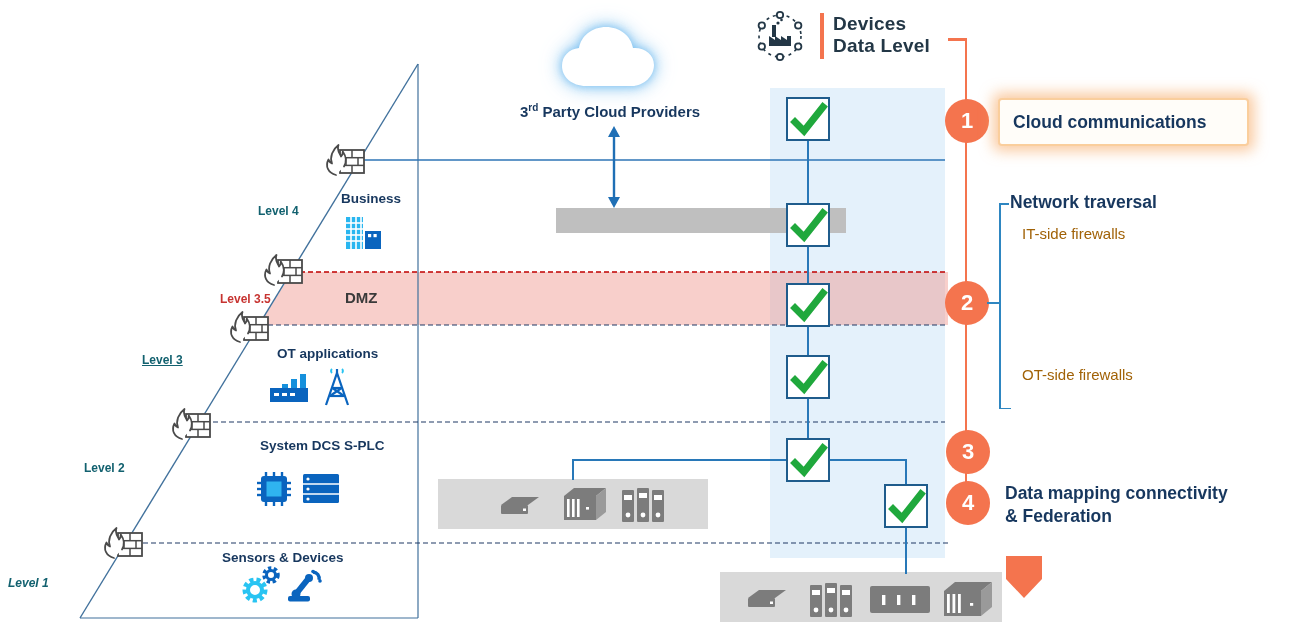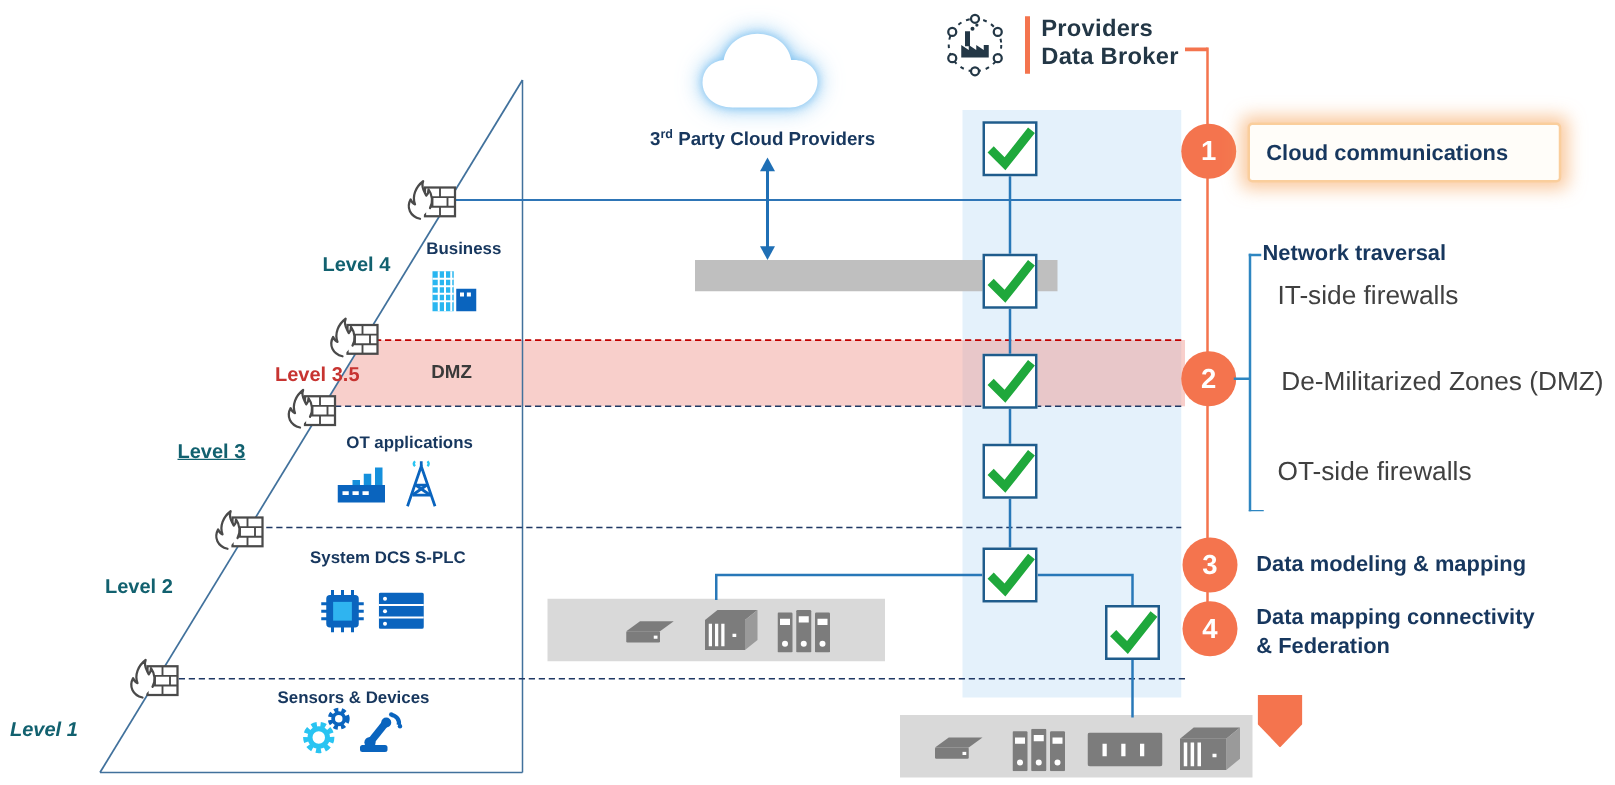"Providers" div { text: Providers -> Devices }
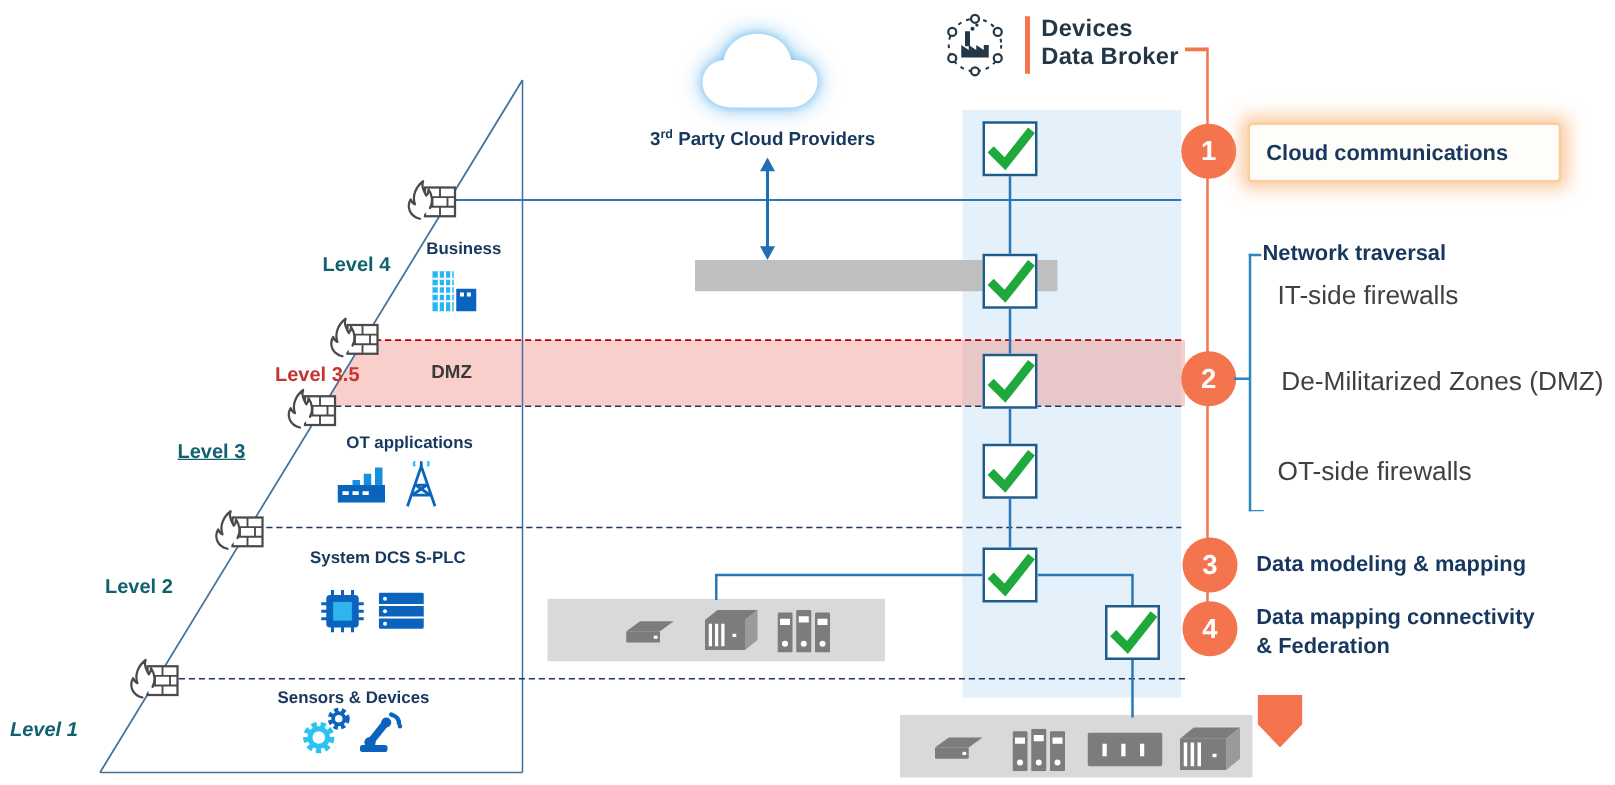"Data Broker" div { text: Broker -> Level }
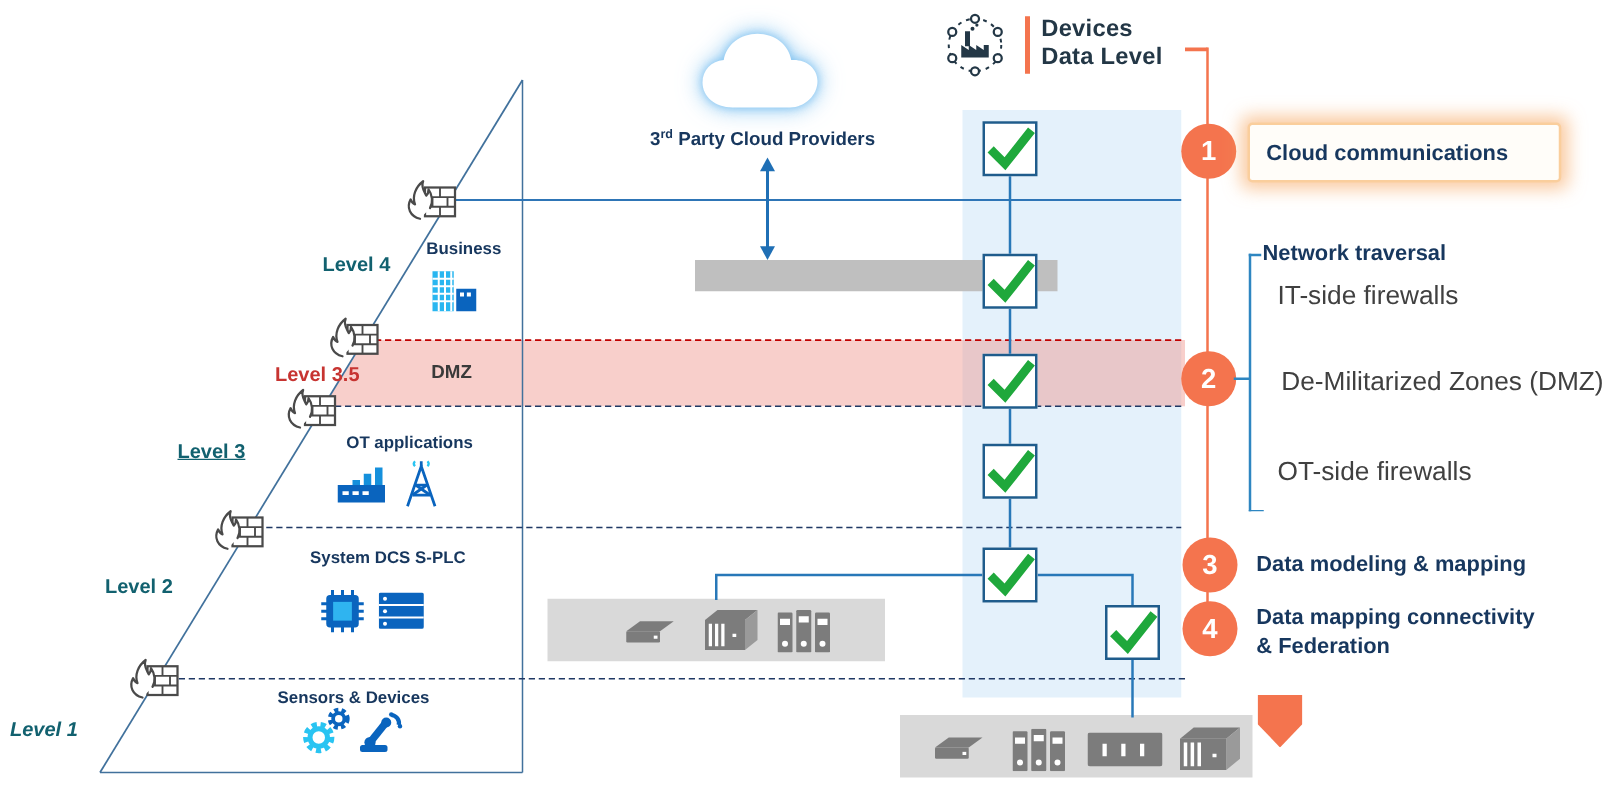"Level 4" .lvl { font-size: 16px -> 12px }
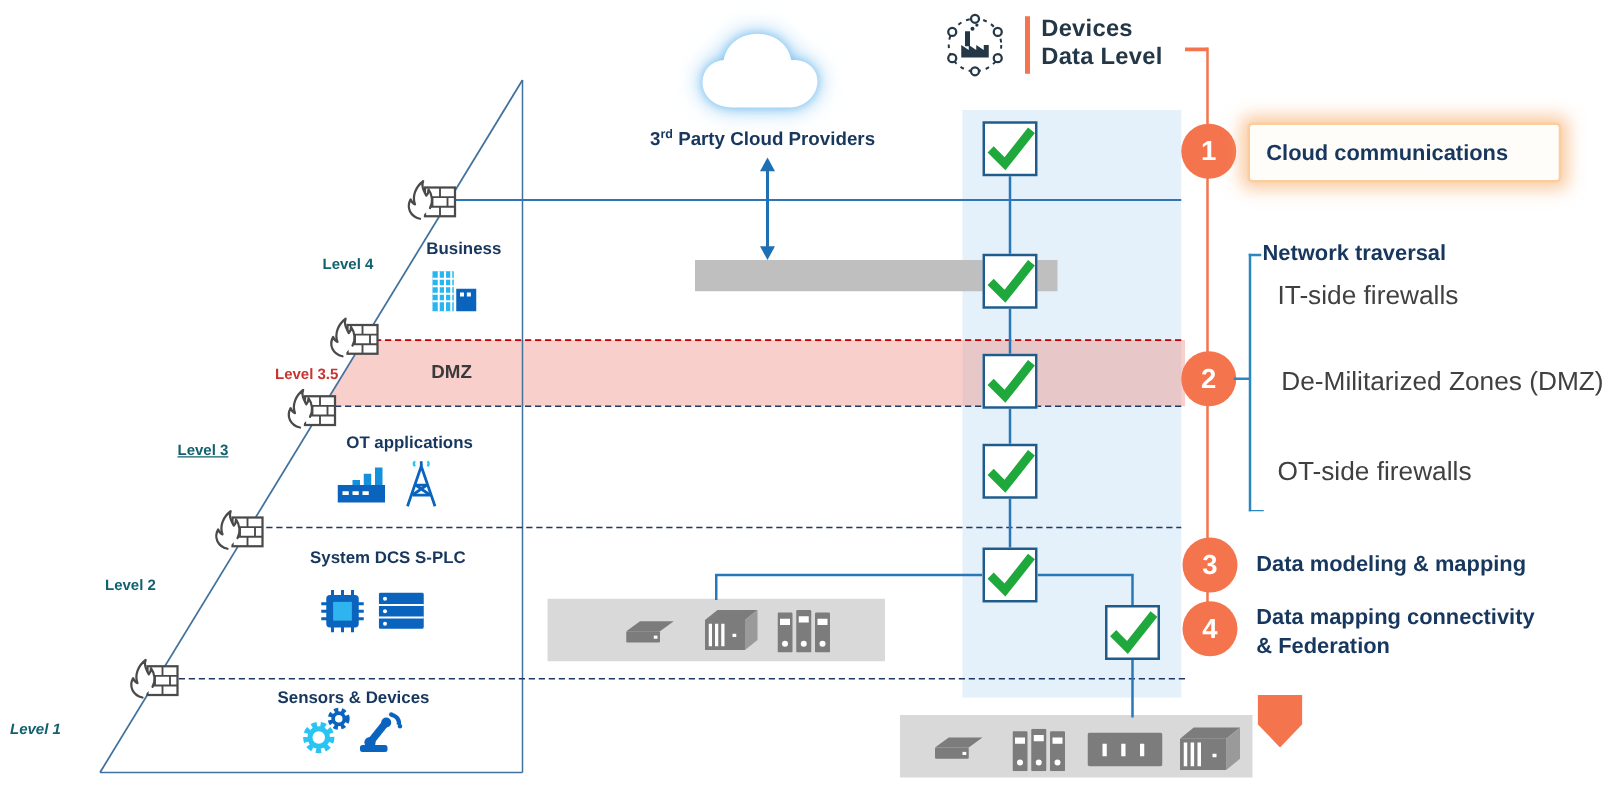"IT-side firewalls" .ann-i { color: #404040 -> #a16207; font-size: 21px -> 15px }
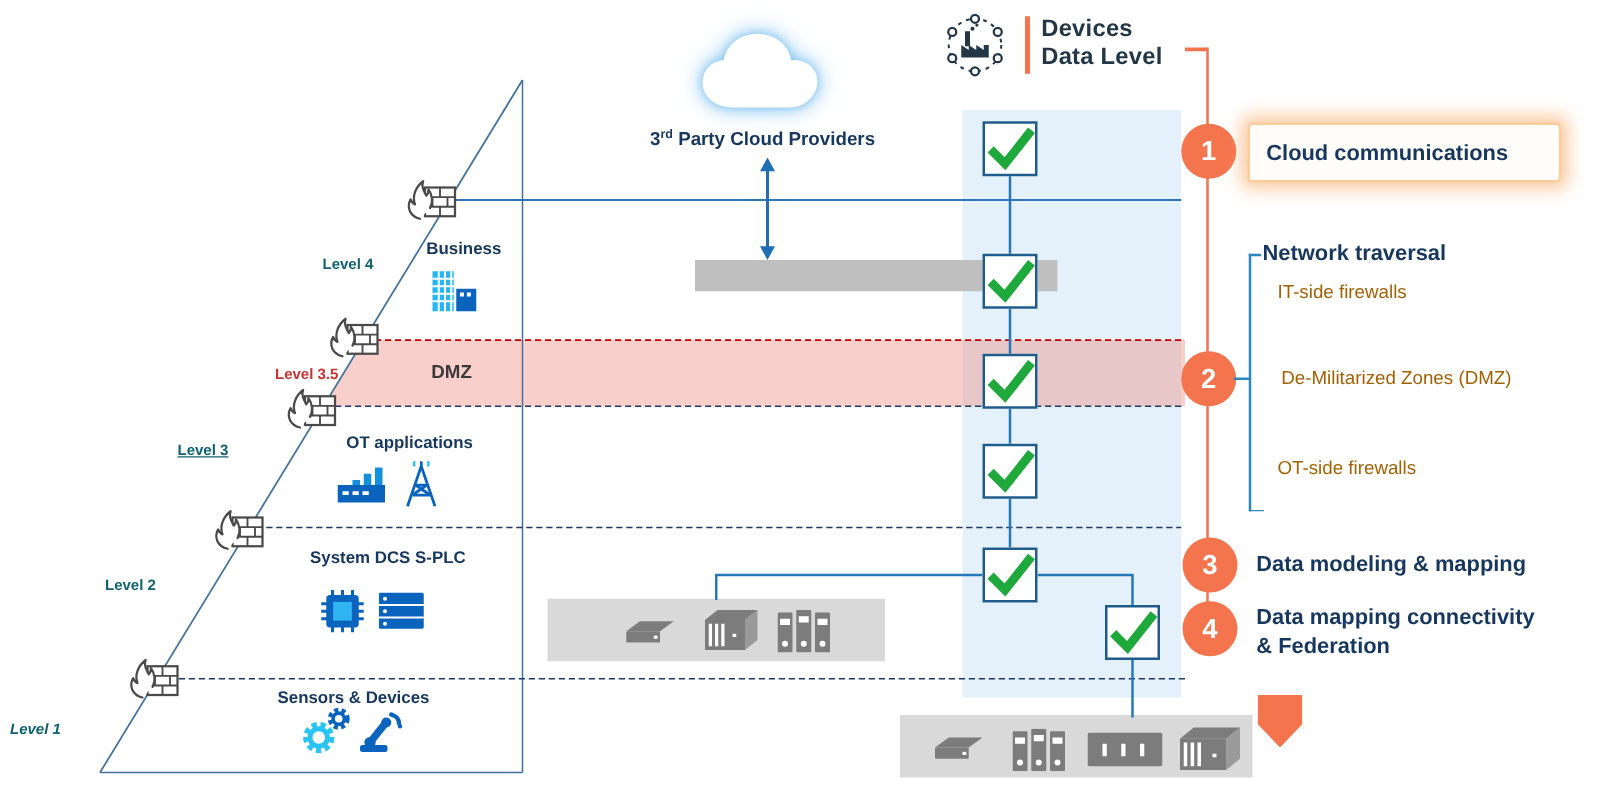"De-Militarized Zones (DMZ)" div.abs { html: <div>De-Militarized Zones (DMZ)</div> -> none }
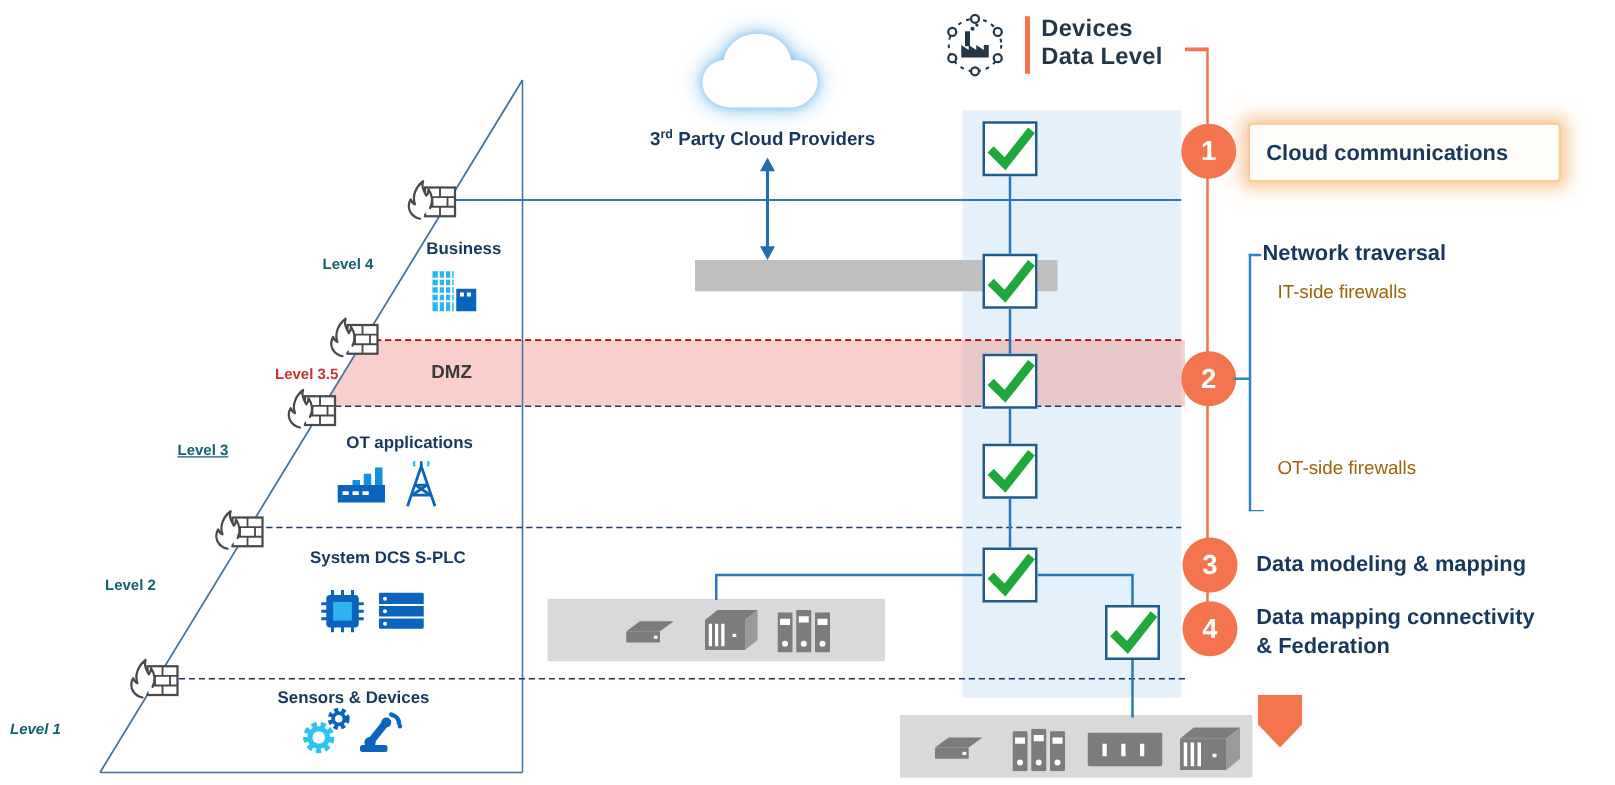"System DCS S-PLC" div.abs { left: 248px -> 260px }
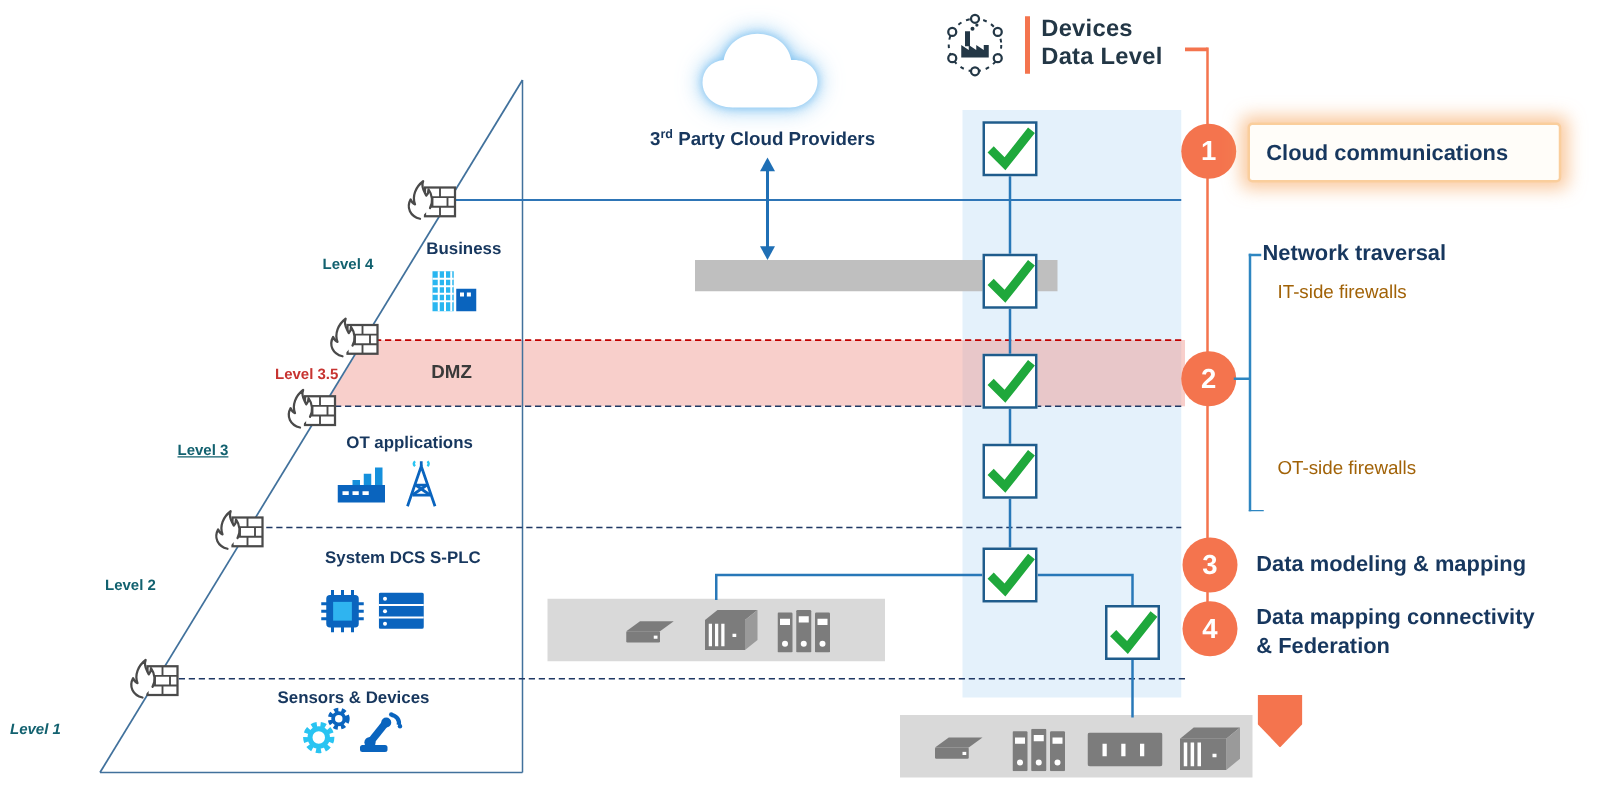"Data modeling & mapping" div.abs { html: <div>Data modeling &amp; mapping</div> -> none }
